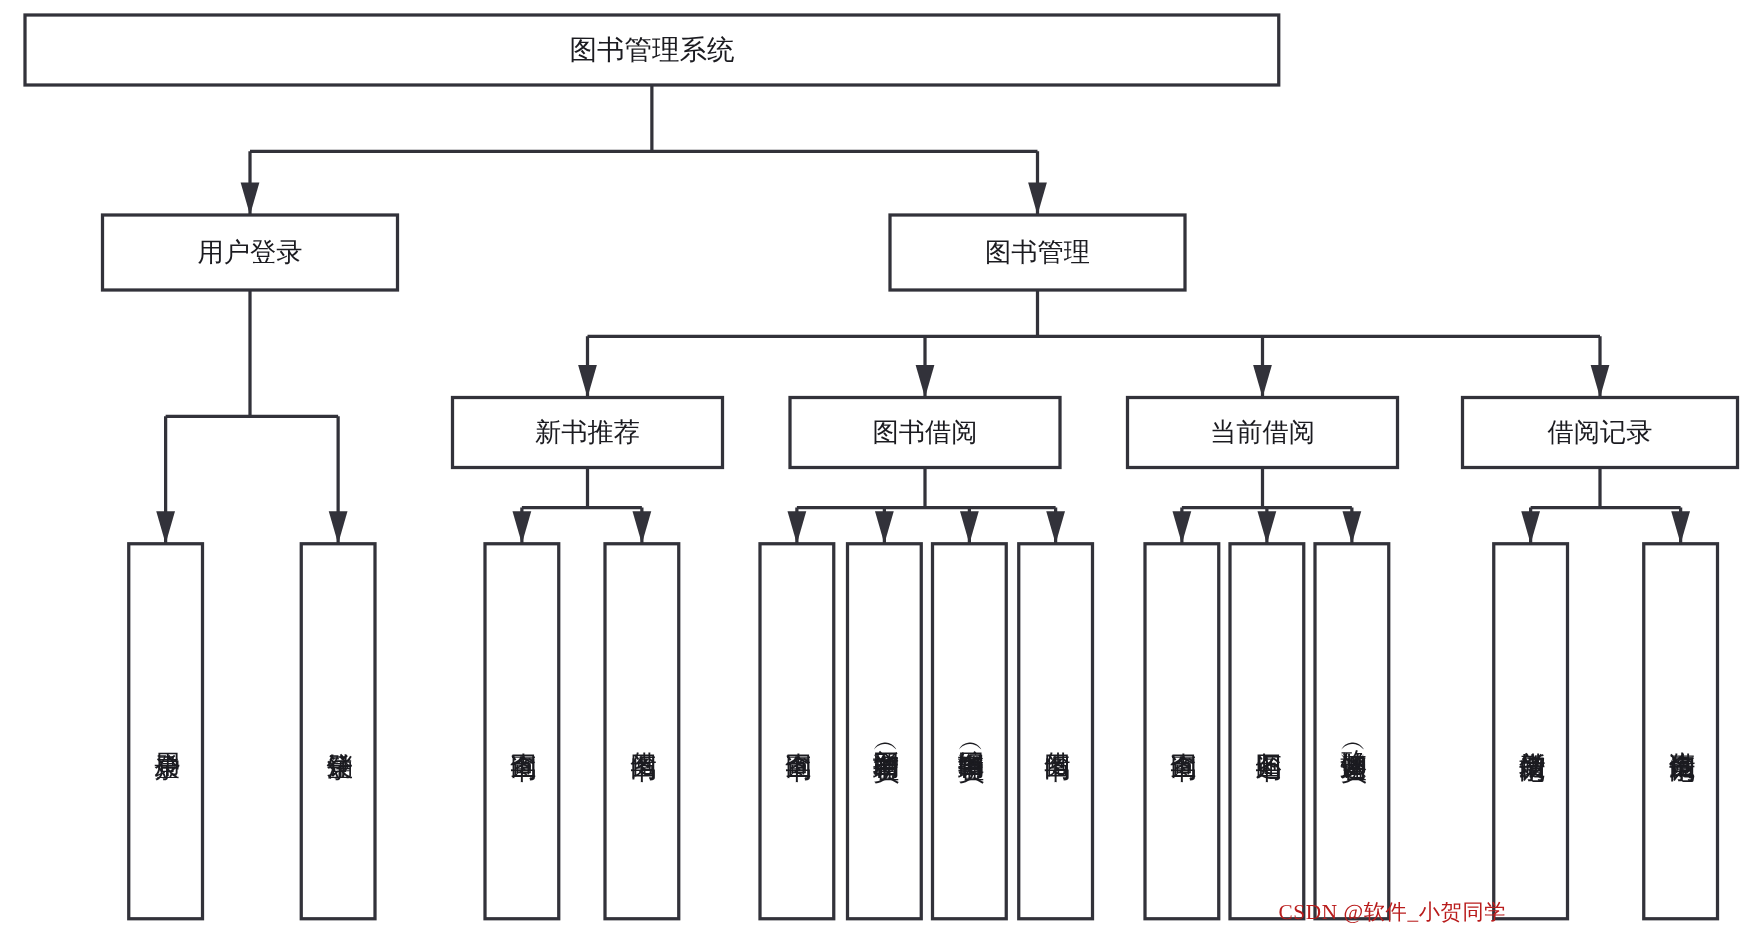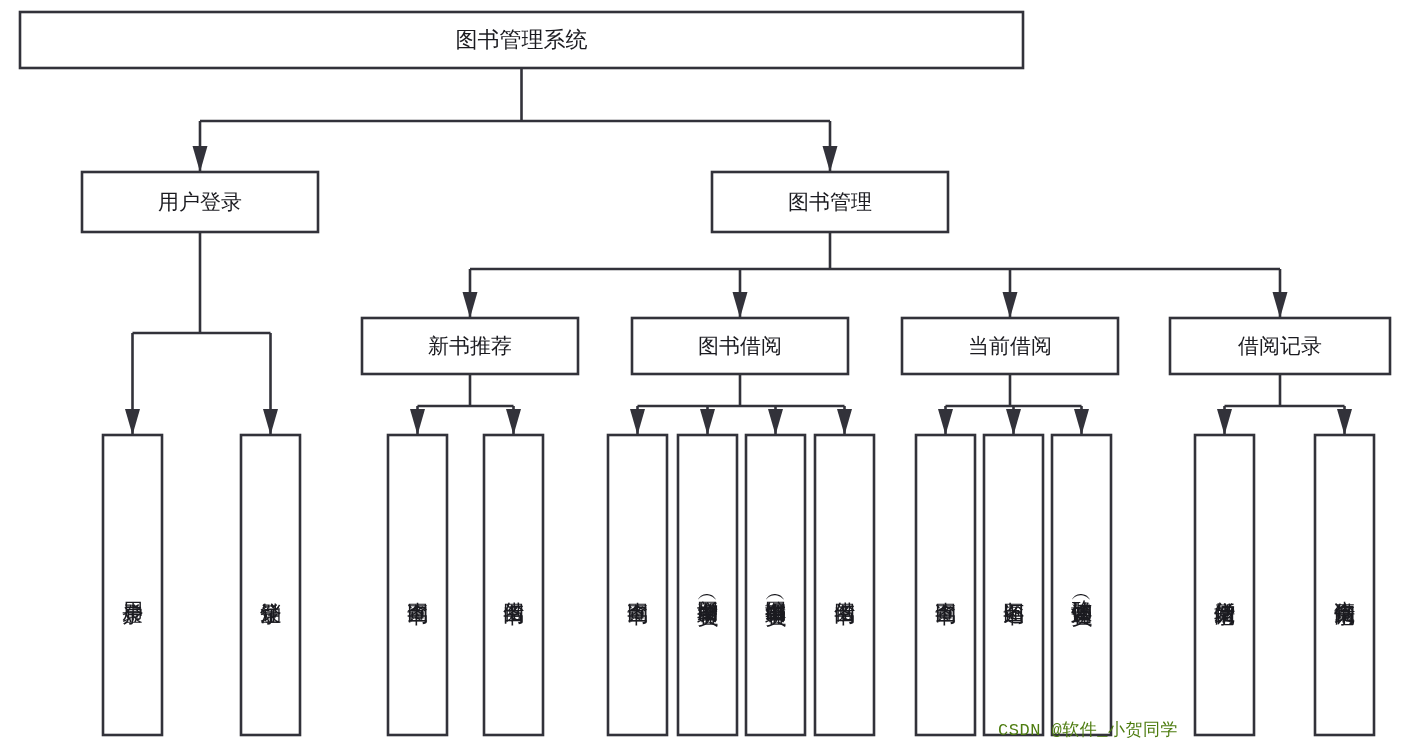"图书管理系统" #diagram-root { padding-left: none -> 27px }
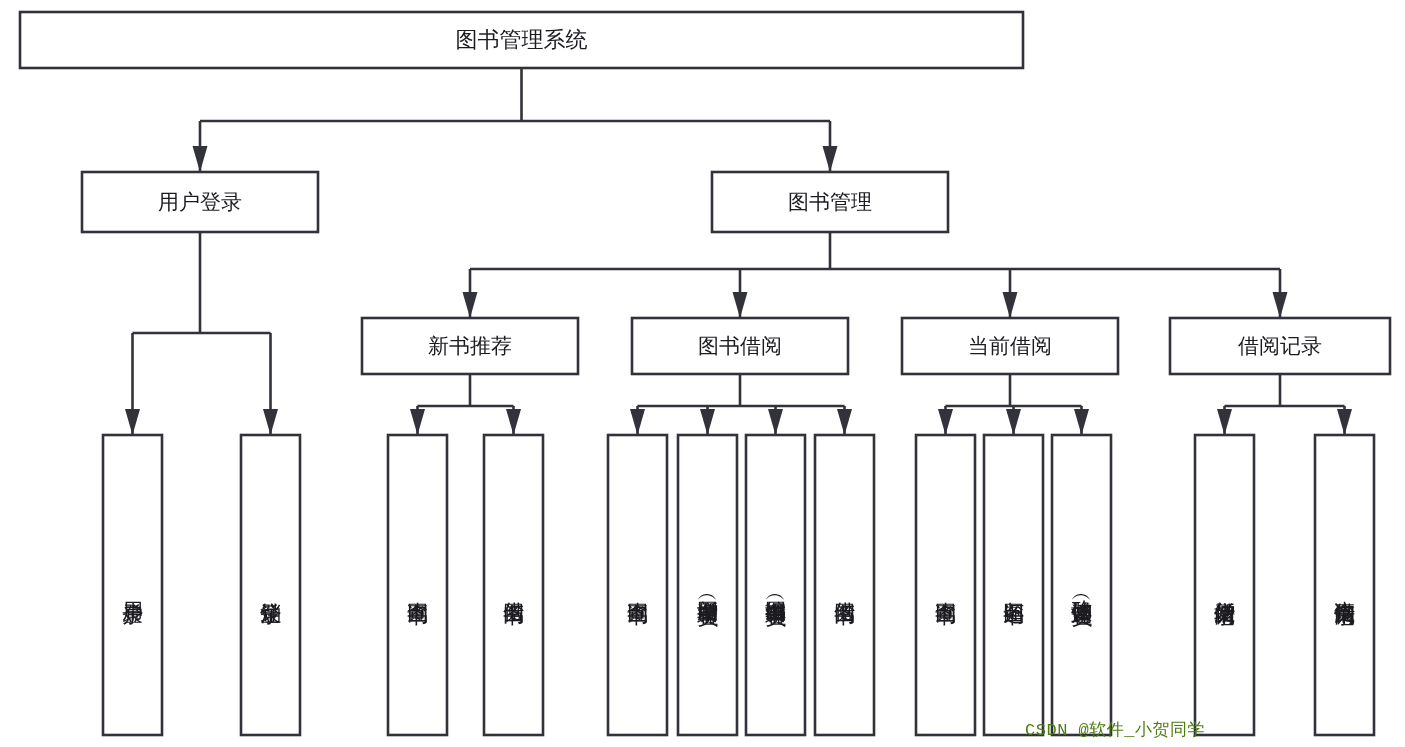"CSDN @软件_小贺同学" .watermark { color: #4d7c0f -> #b91c1c; font-family: Liberation Mono, monospace -> Liberation Serif, serif }
